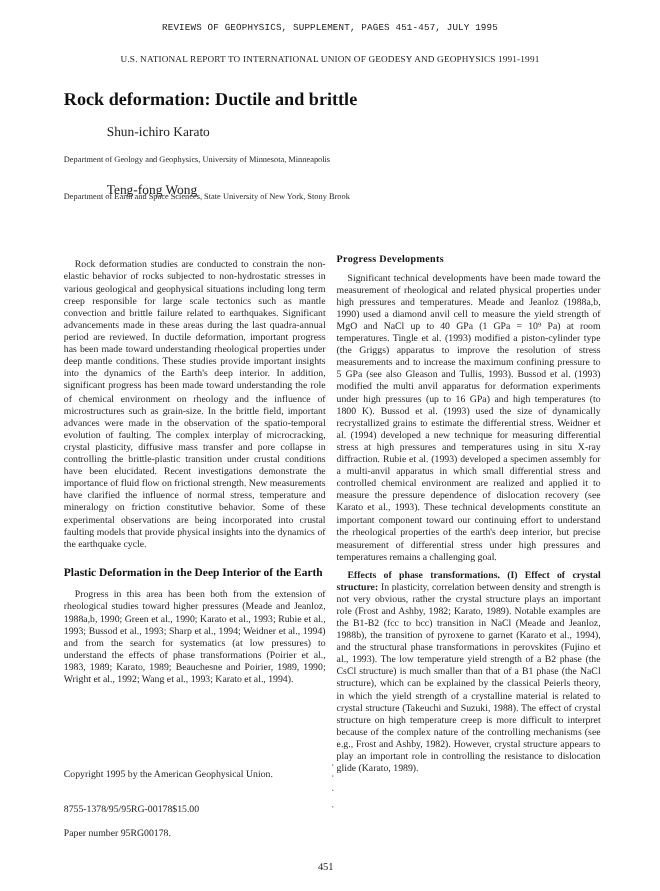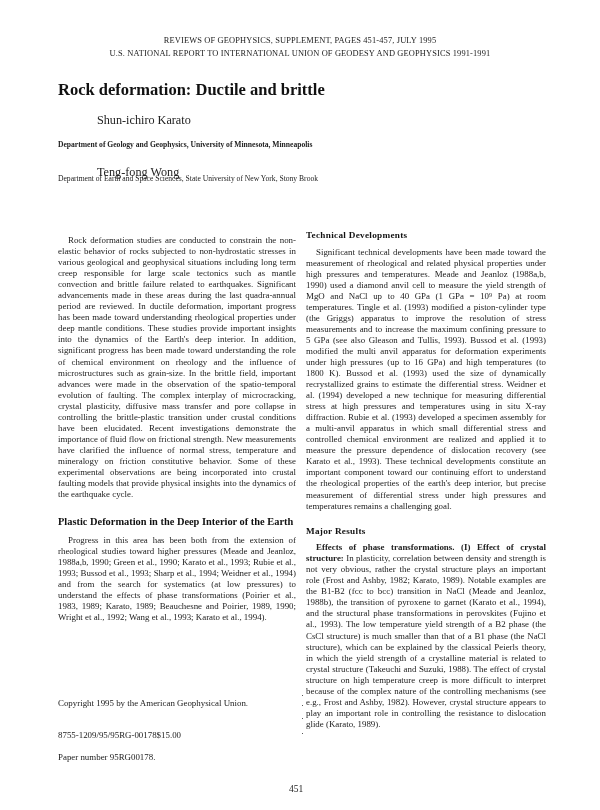"REVIEWS OF GEOPHYSICS, SUPPLEMENT, PAGES" #hdr1 { font-family: none -> Liberation Mono, monospace; top: 36px -> 20px }
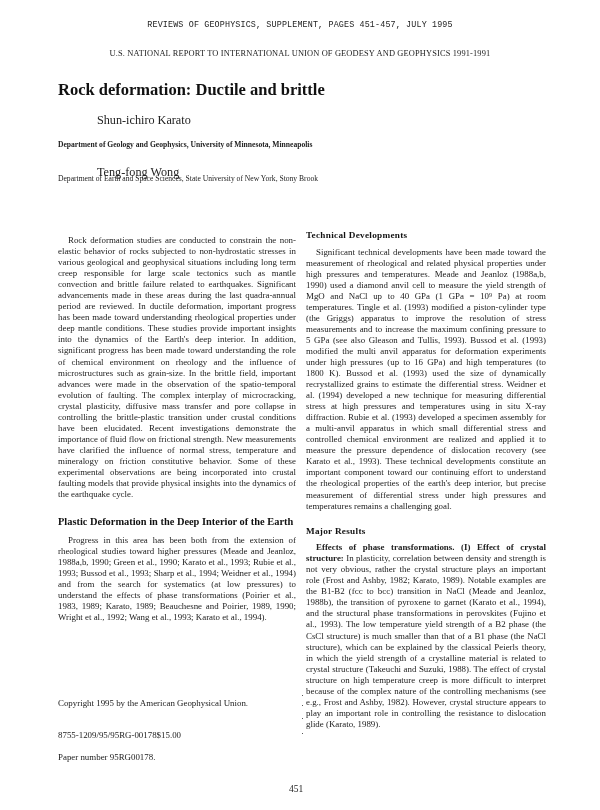"Department of Geology and Geophysics," div.affil { font-weight: bold -> none }
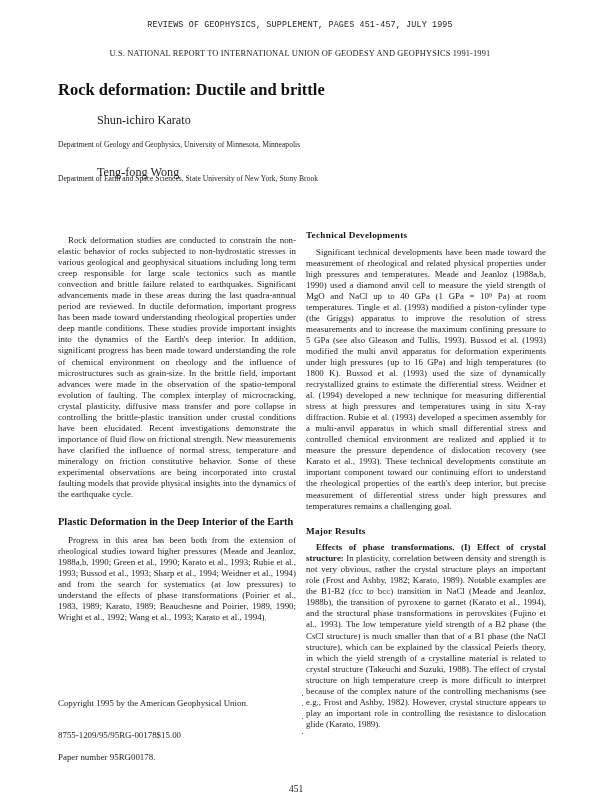"Technical Developments" div.sec-head { text: Technical -> Progress }
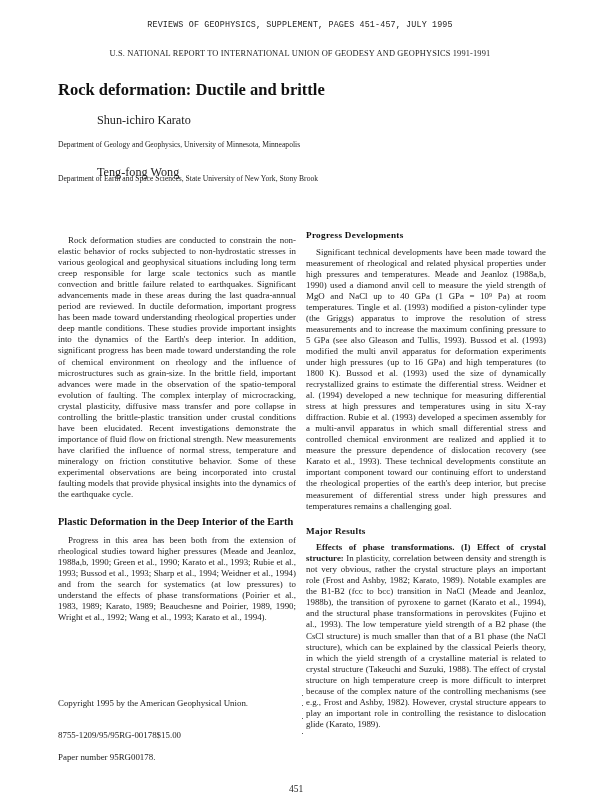"Major Results" div.sec-head { html: <div>Major Results</div> -> none }
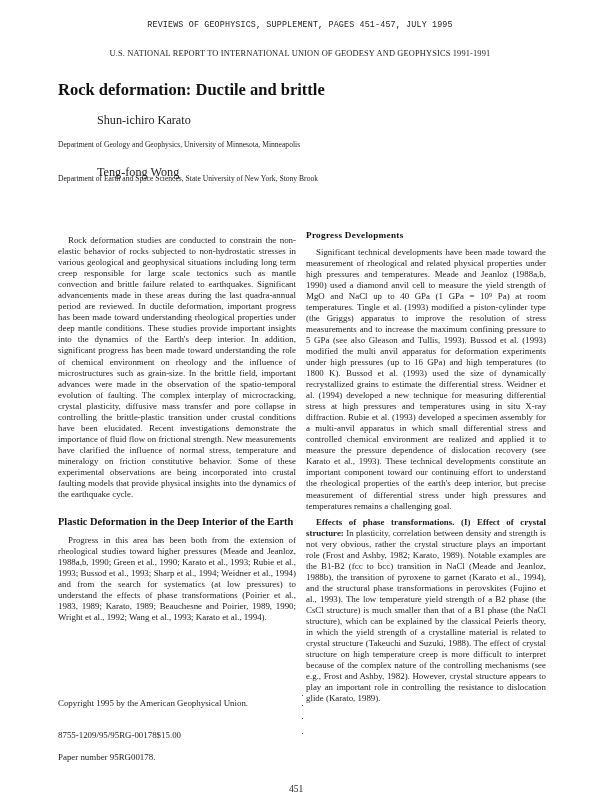"8755-1209/95/95RG-00178$15.00" div.copyright-block { text: 8755-1209/95/95RG-00178$15.00 -> 8755-1378/95/95RG-00178$15.00 }
